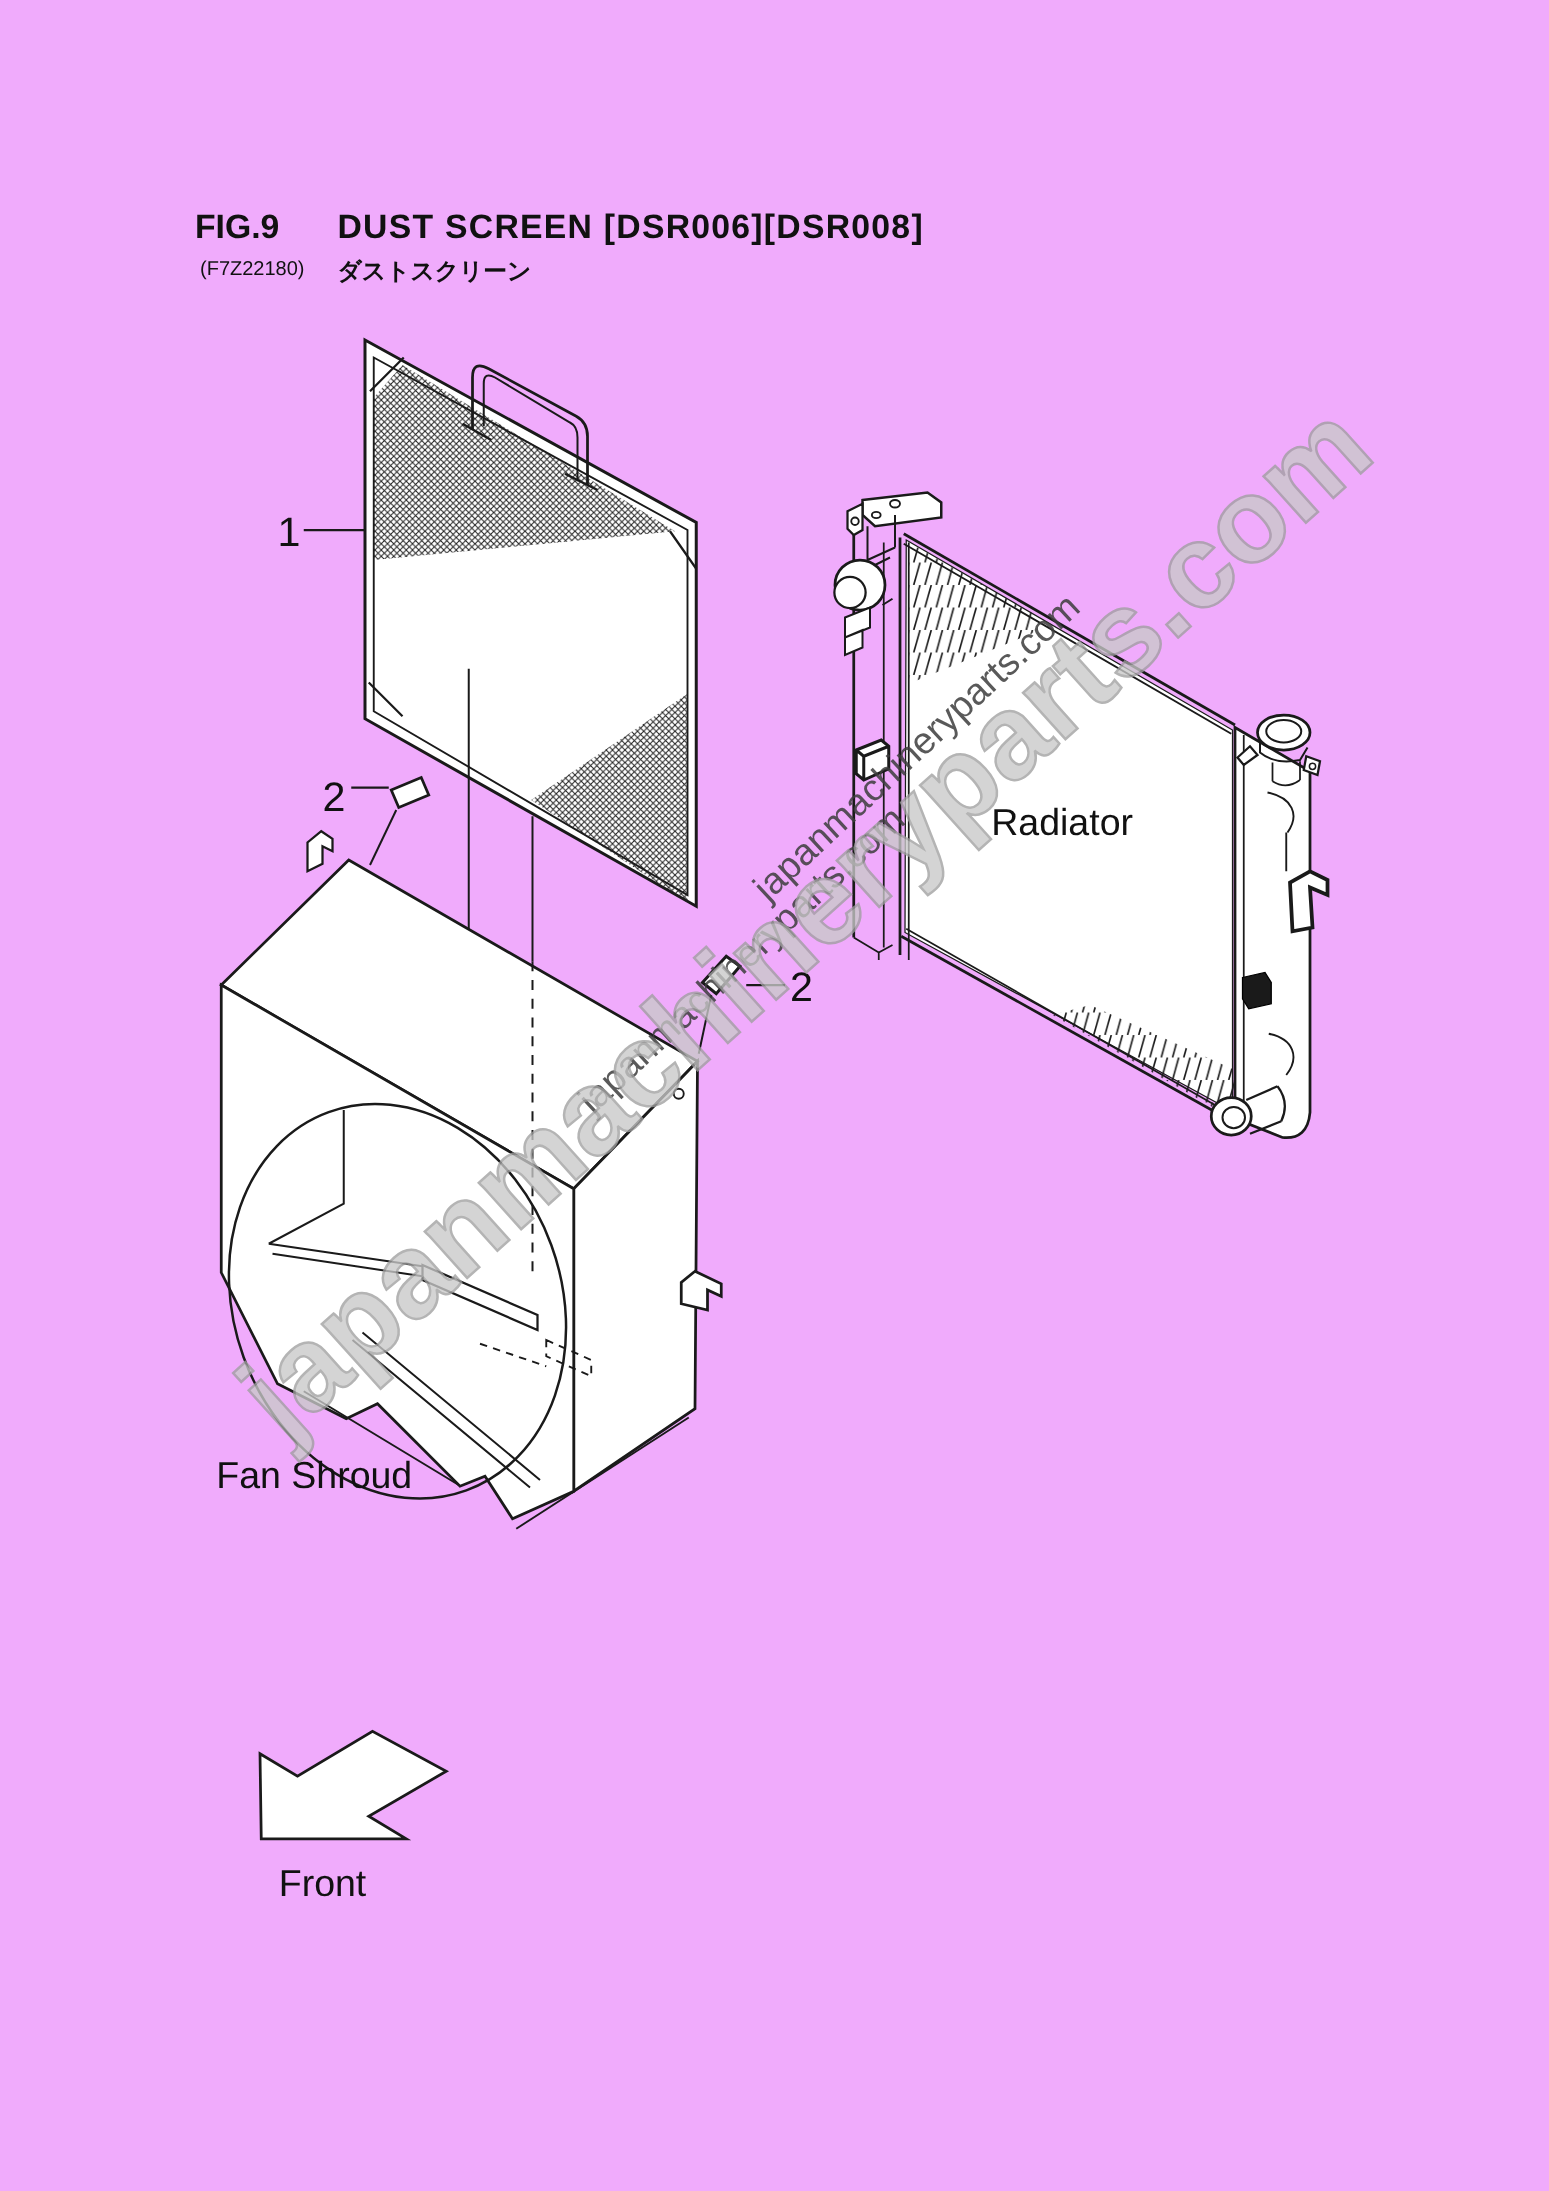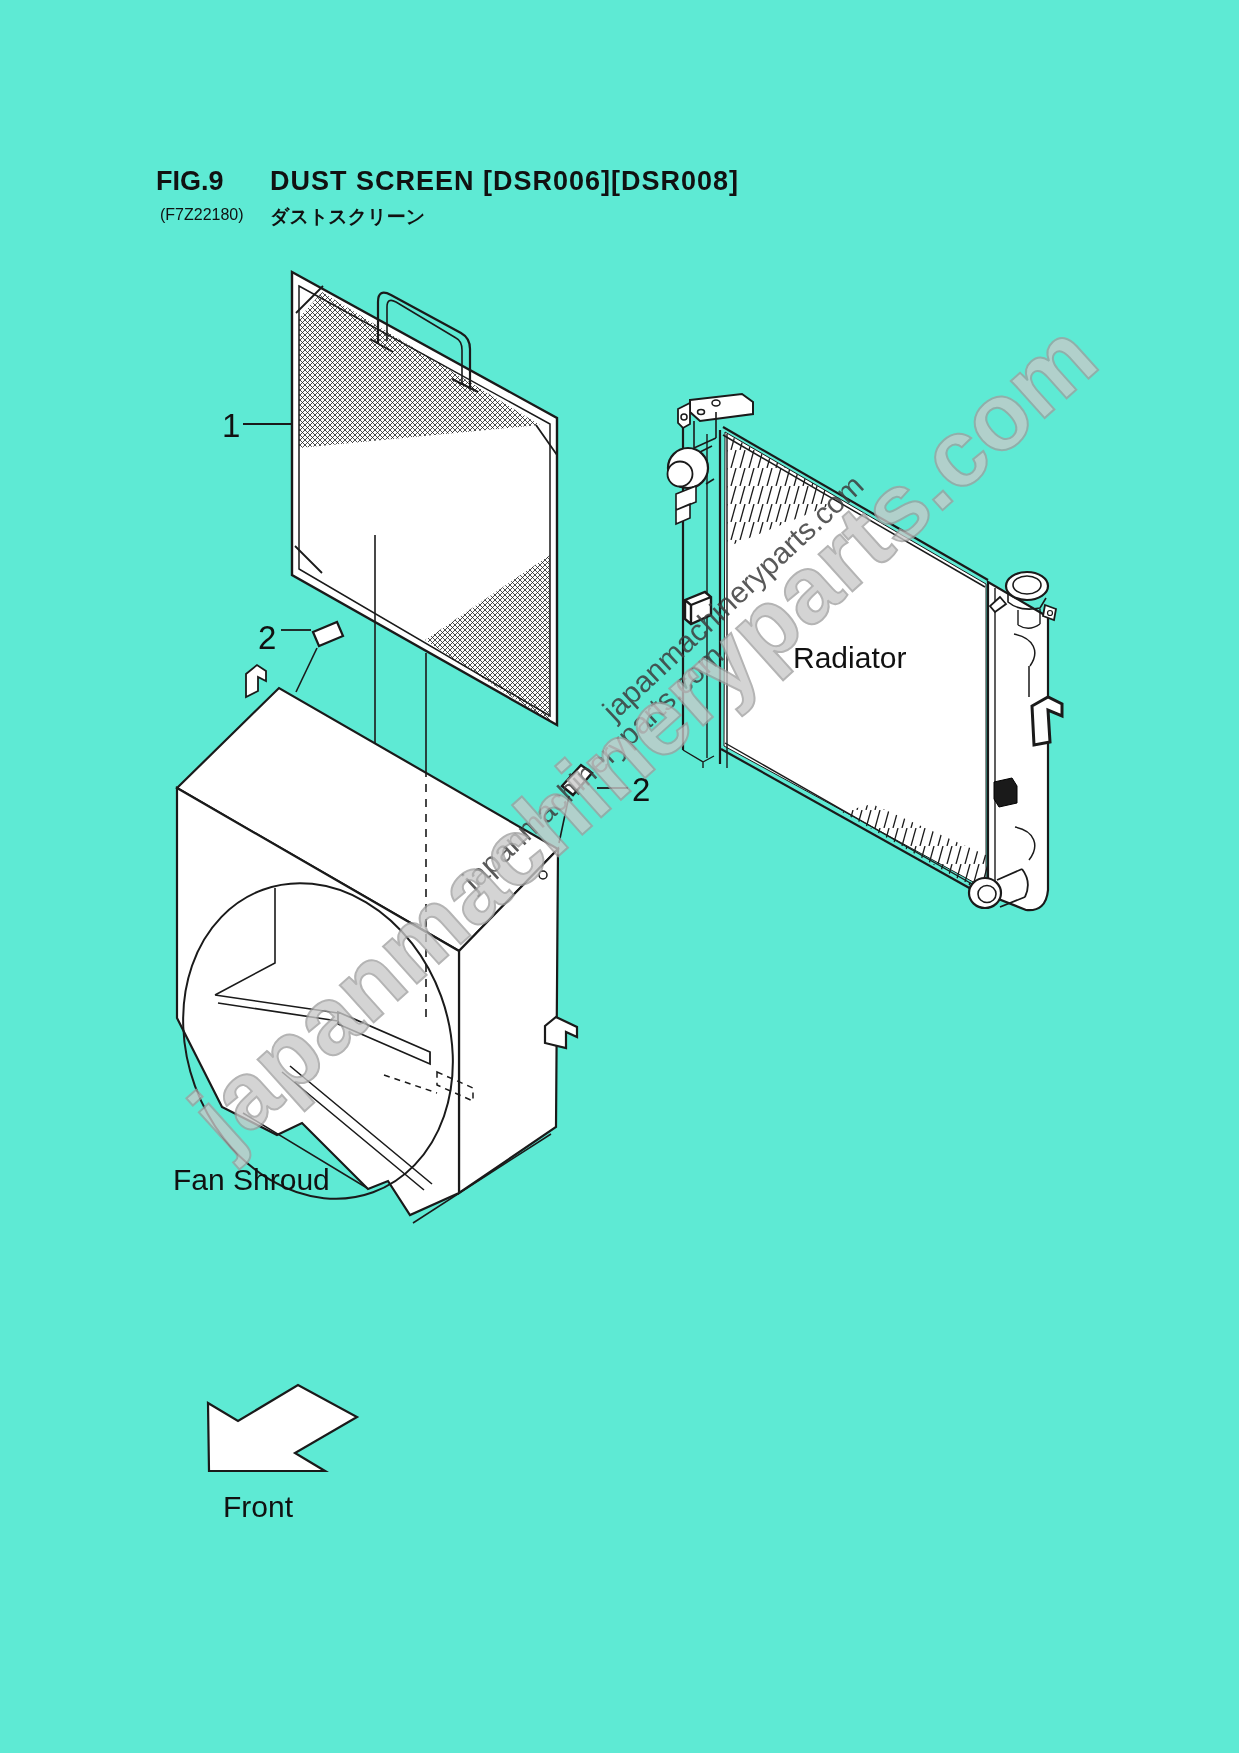"FIG.9" .page { background: #5eead4 -> #f0abfc }
